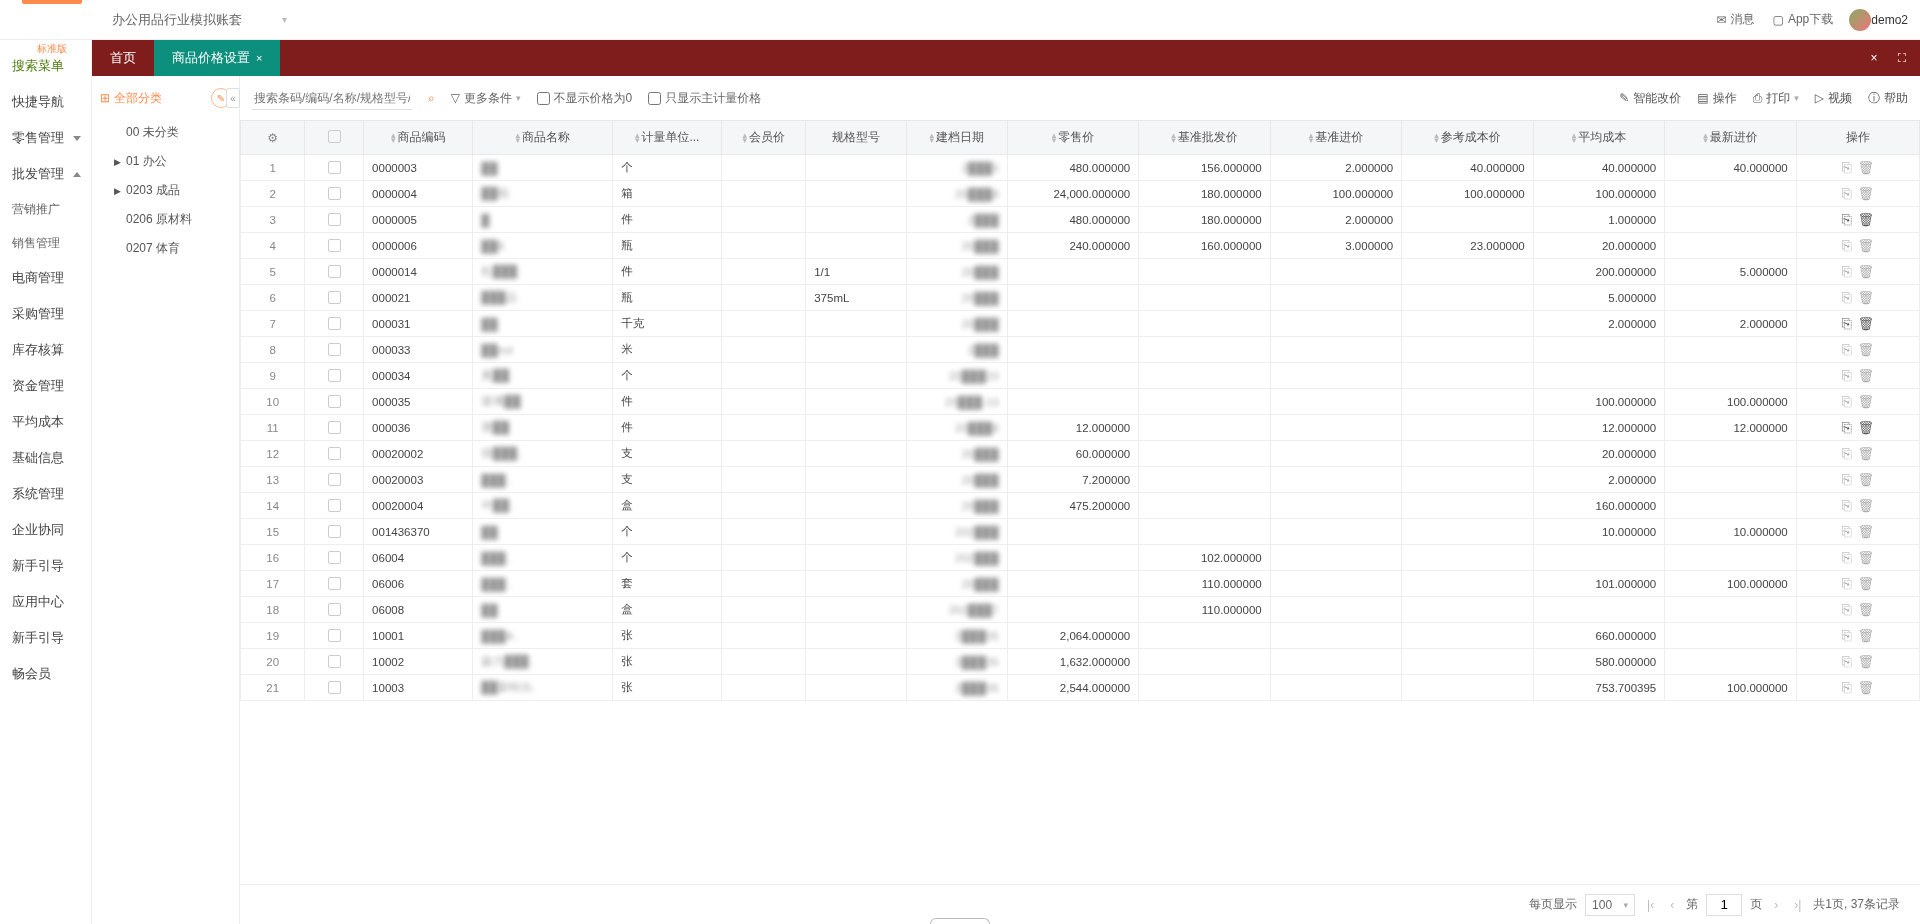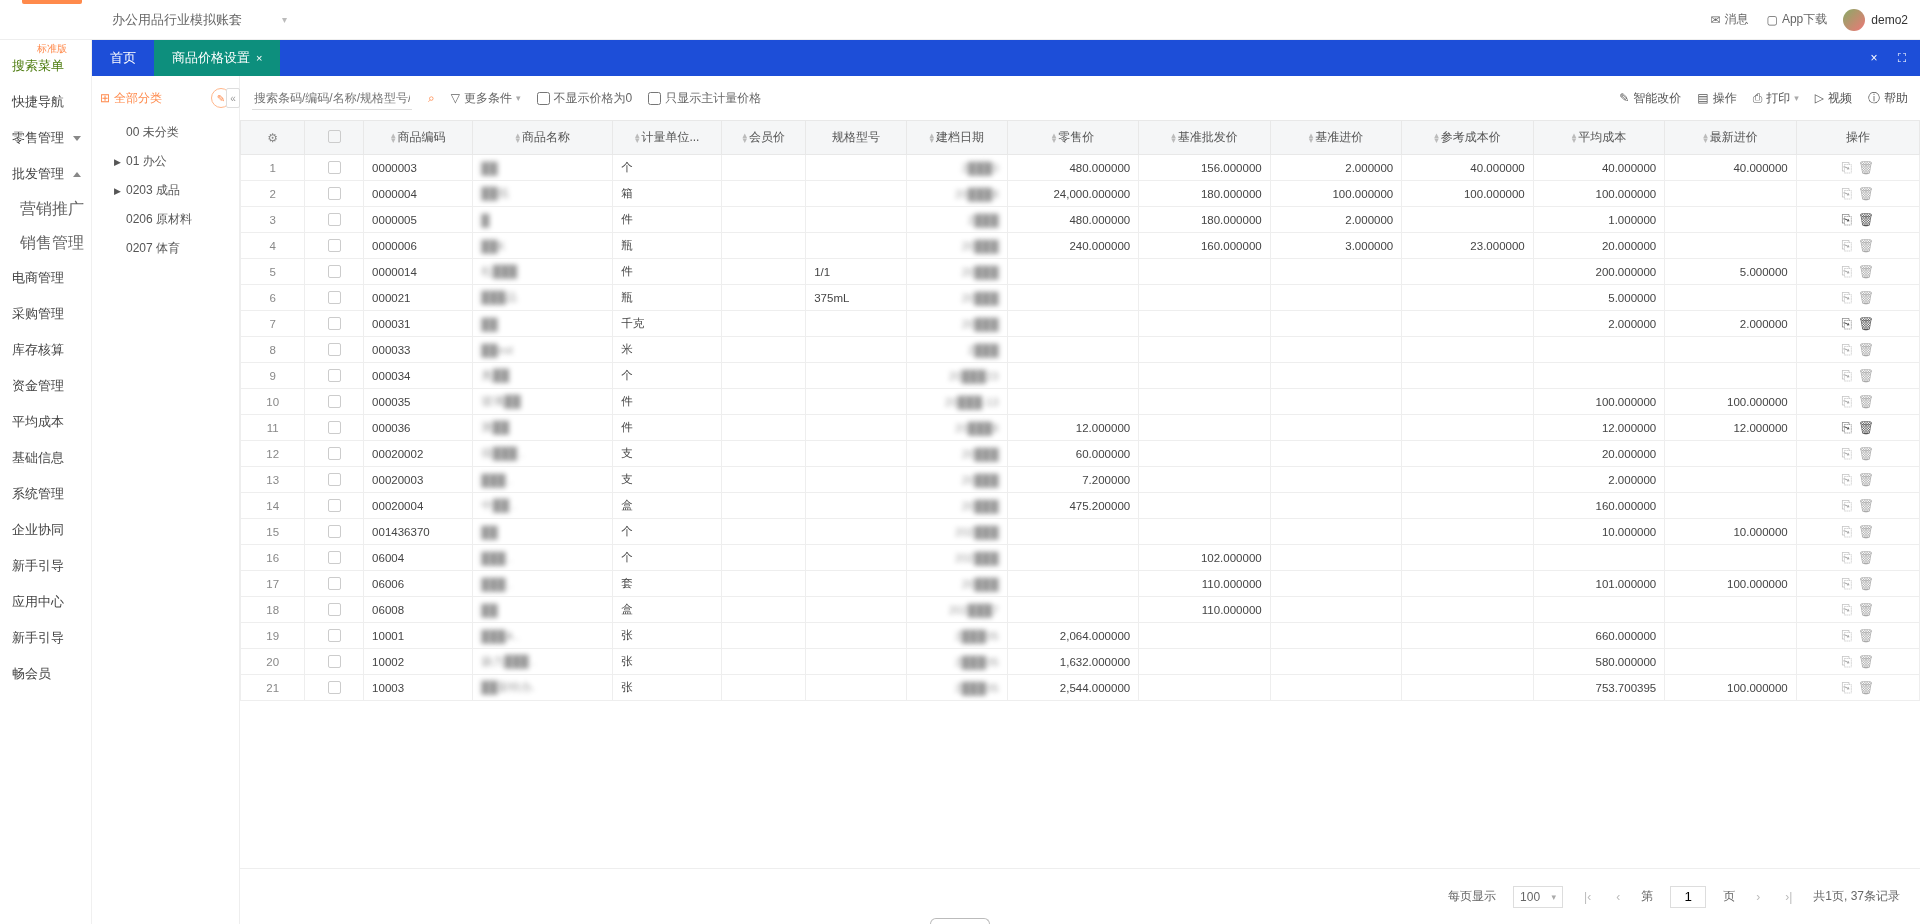"demo2" .user-area { gap: 6px -> none }
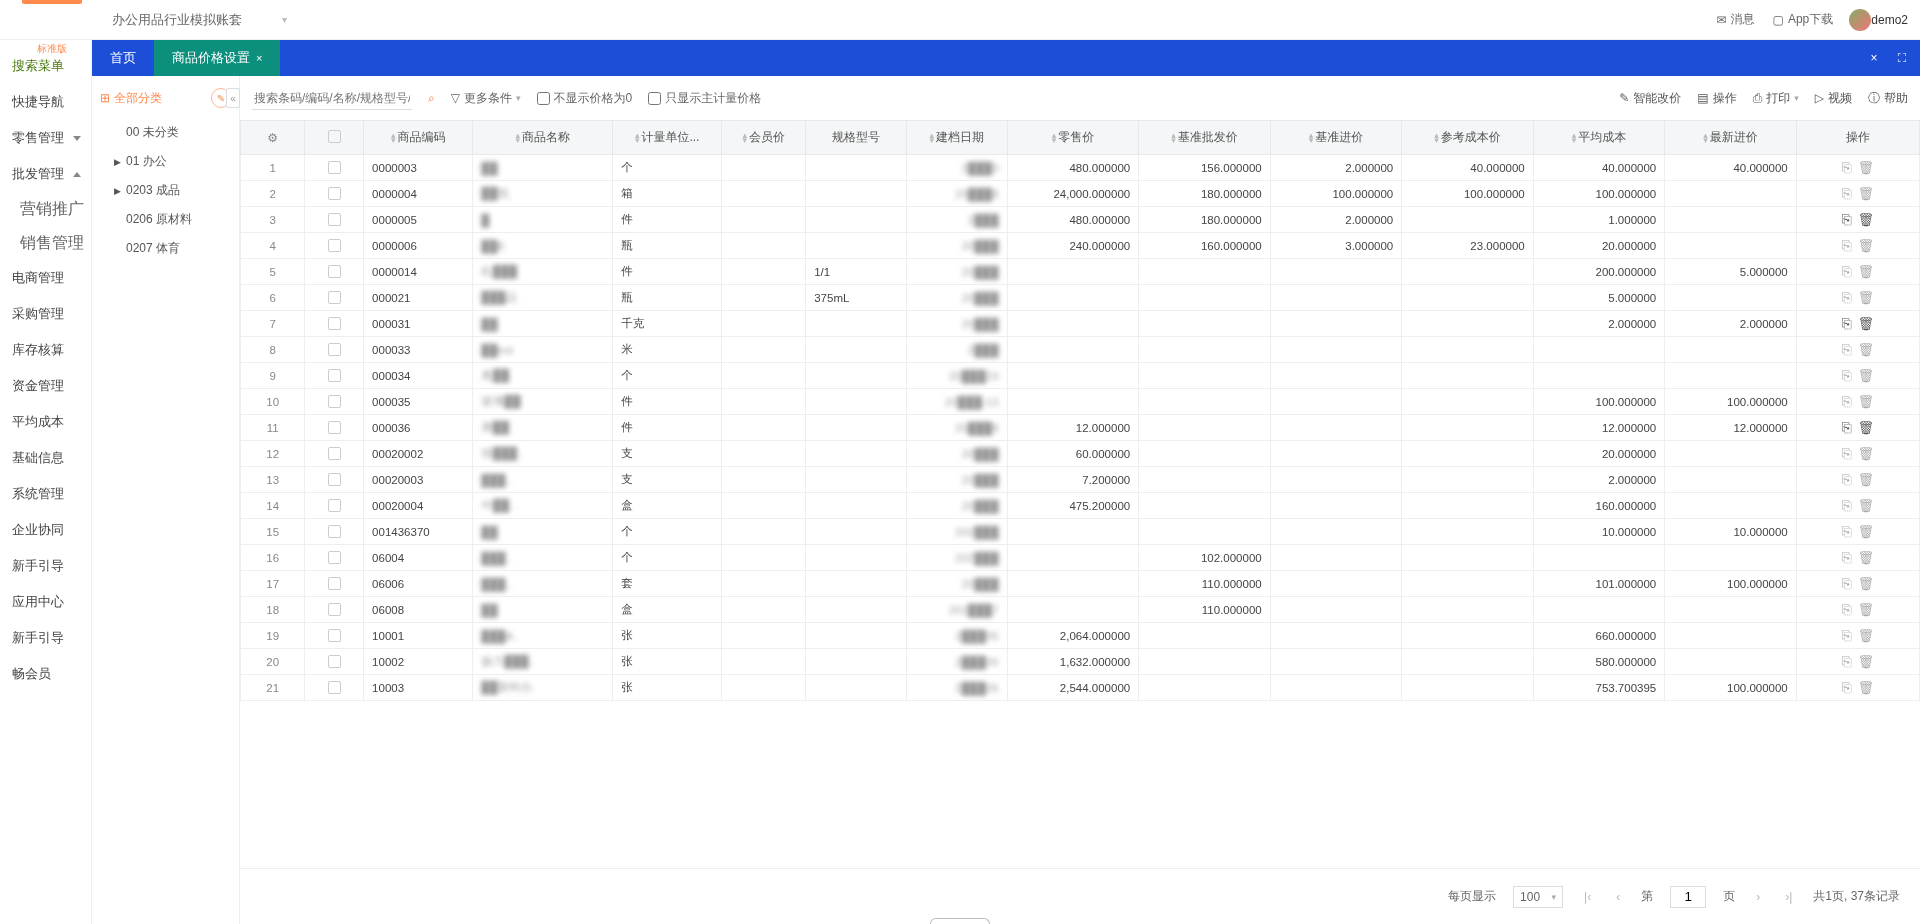"首页" .tab-bar { background: #1d4ed8 -> #7f1d1d }
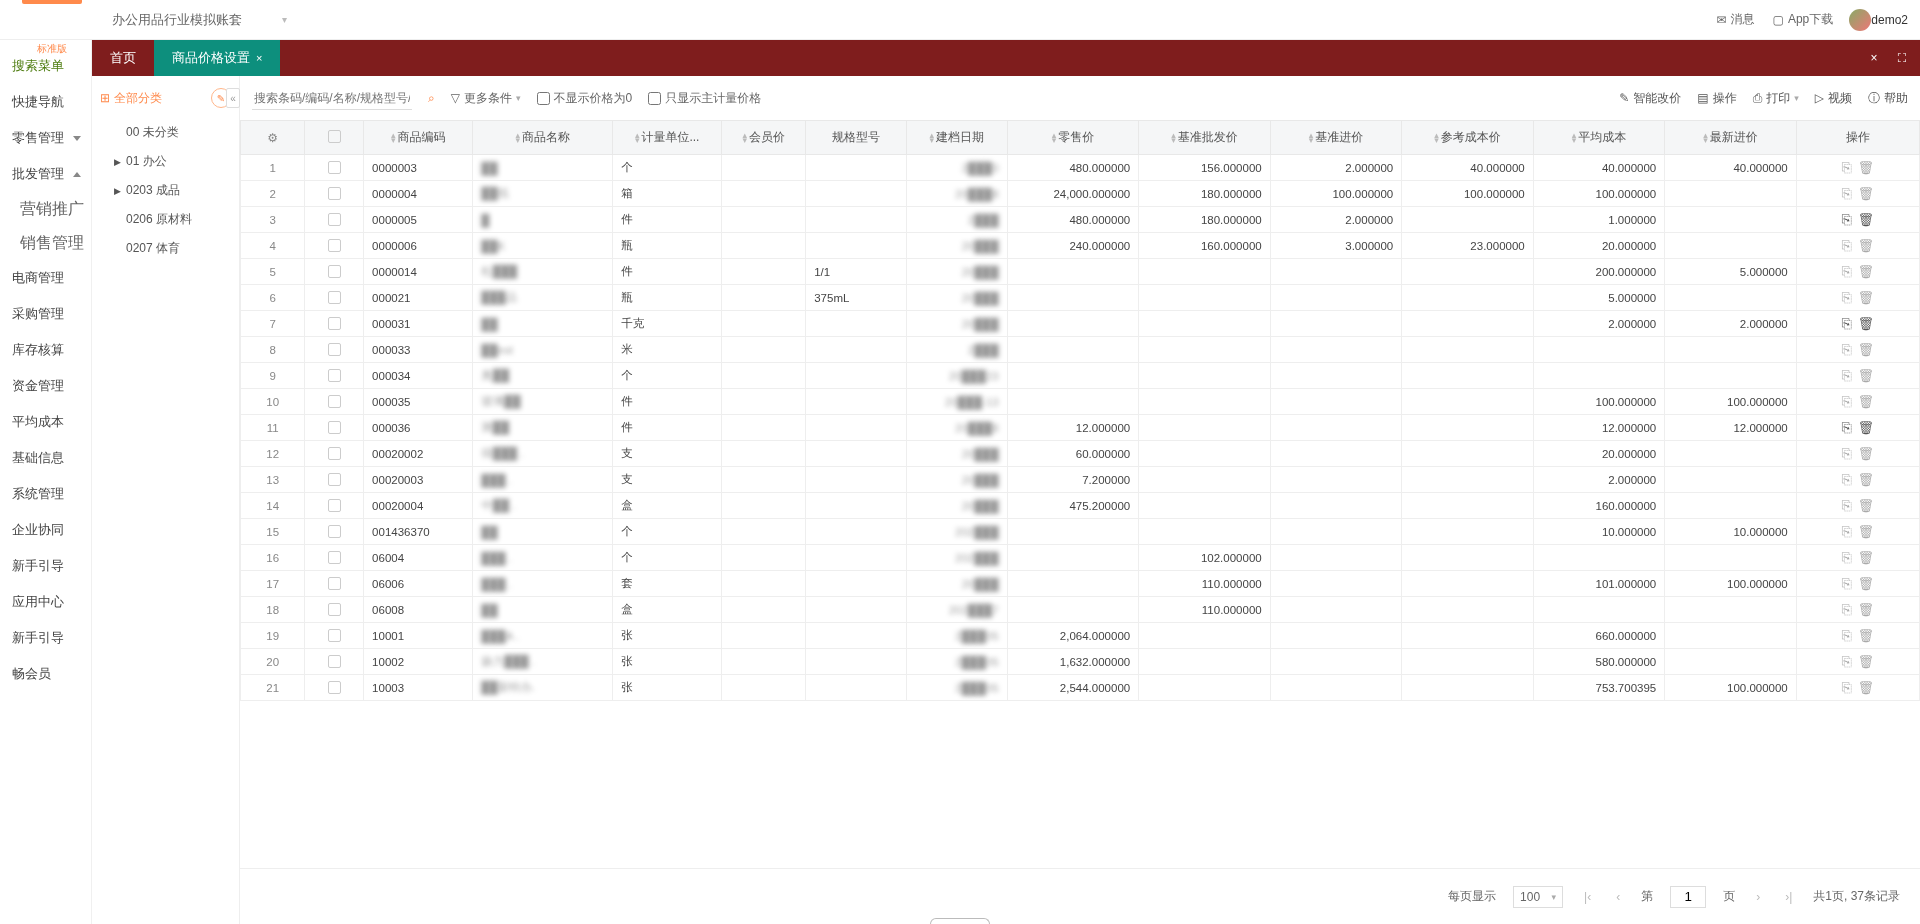"营销推广" .nav-sub { font-size: 16px -> 12px; padding-left: 20px -> 12px }
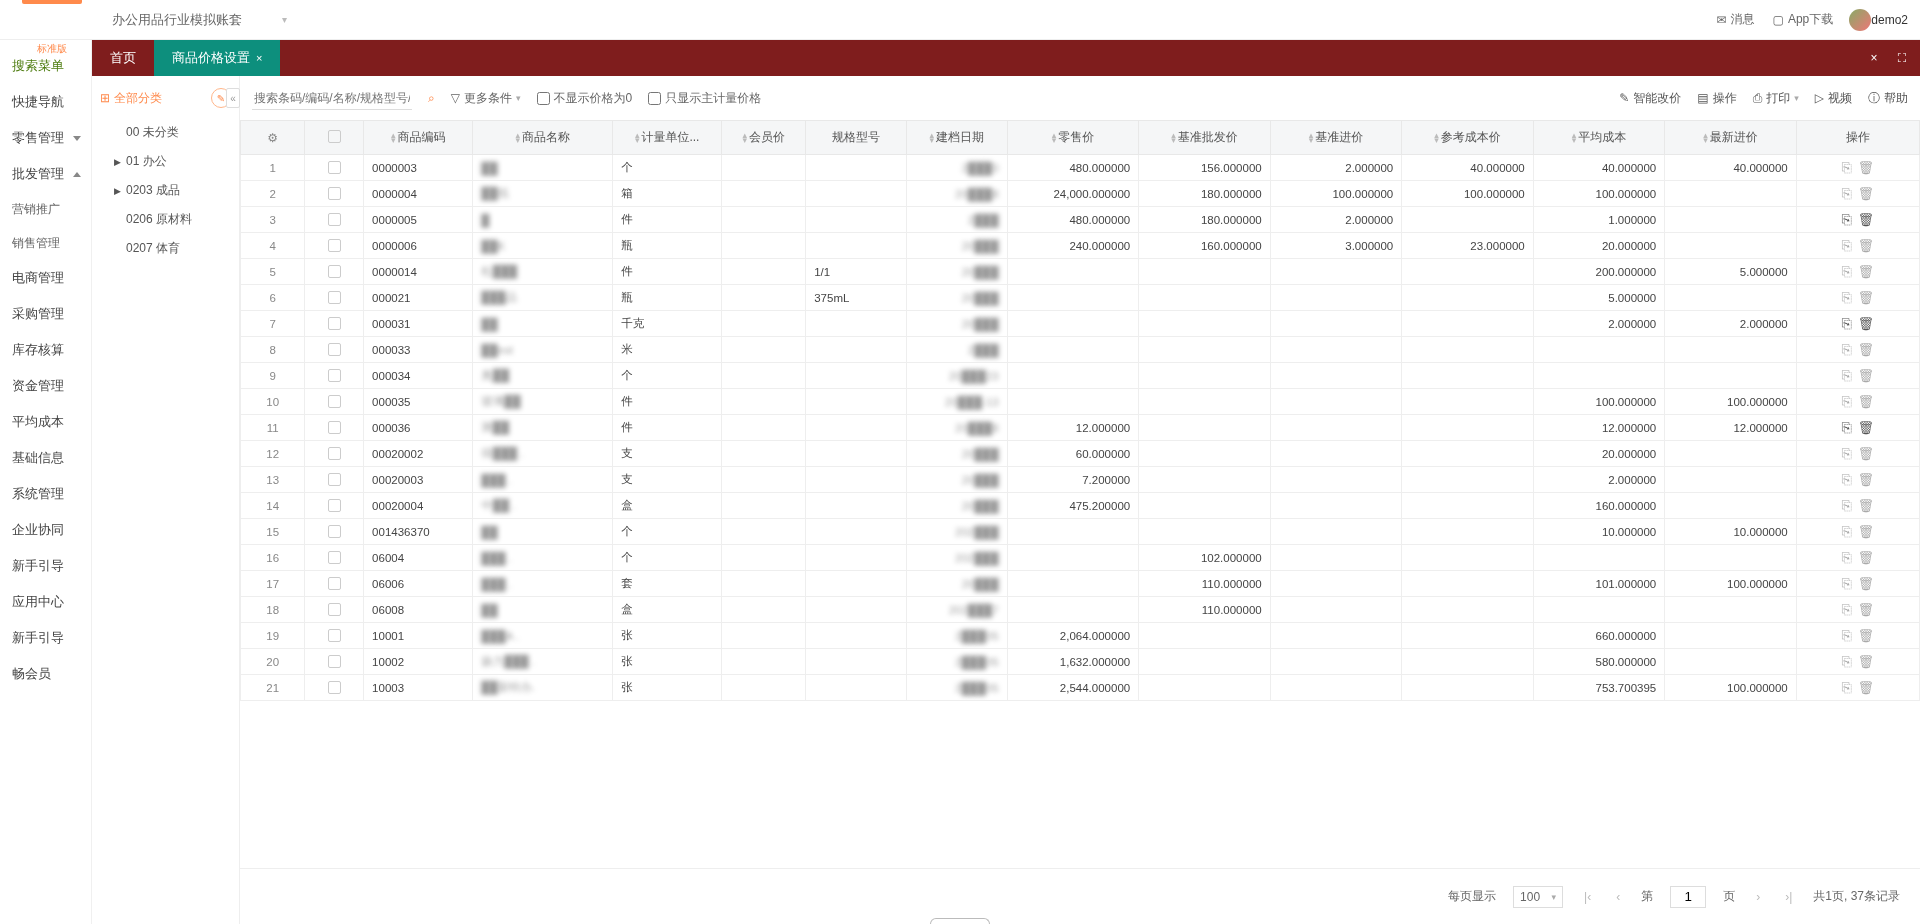"每页显示" .footer { gap: 17px -> 8px; height: 56px -> 40px }
